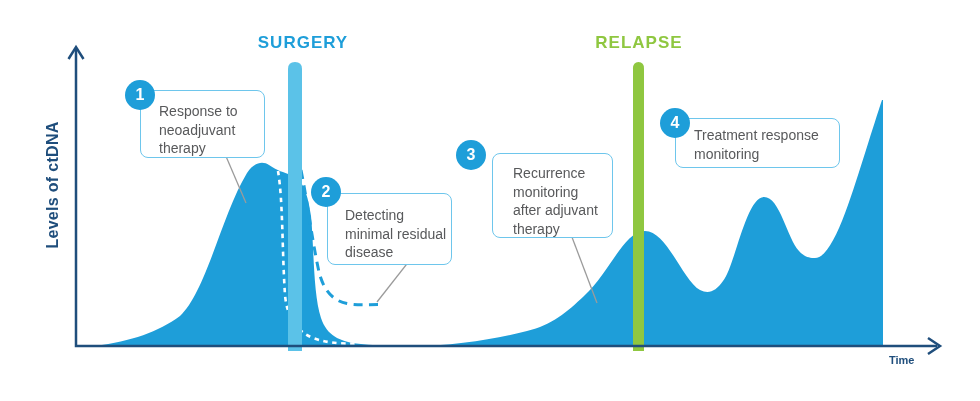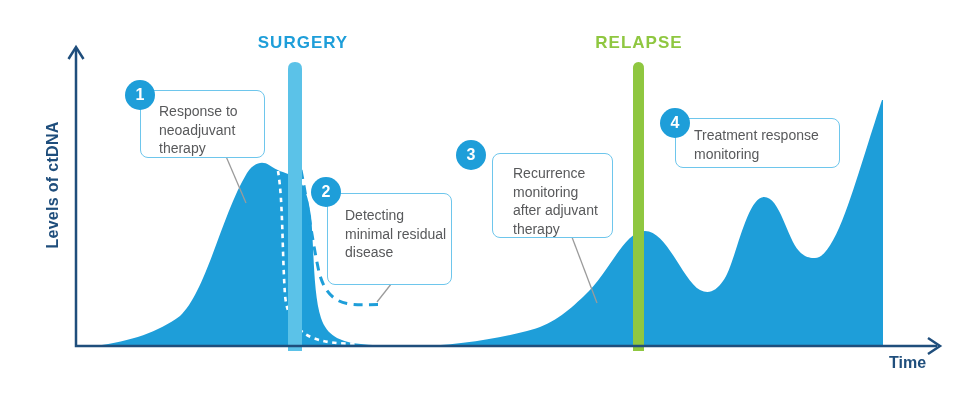"Detecting" div.cbox { height: 92px -> 72px }
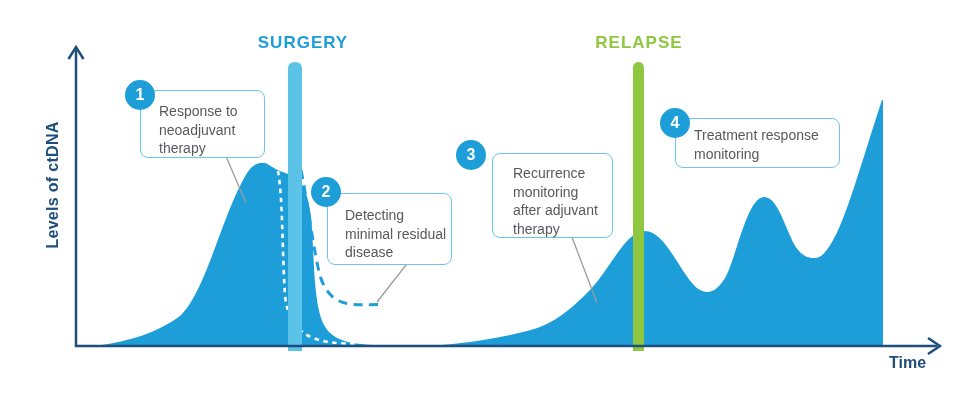"Time" .xlabel { font-size: 16px -> 11px }
